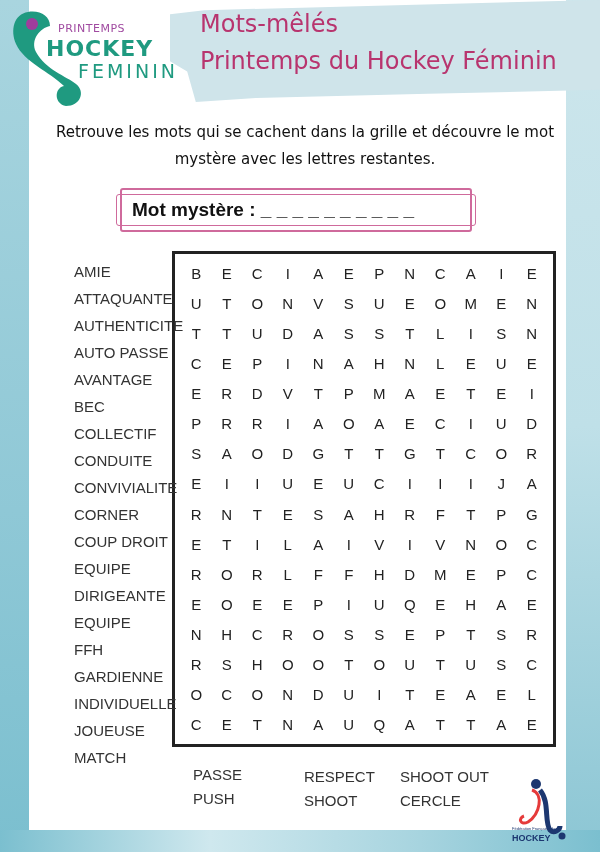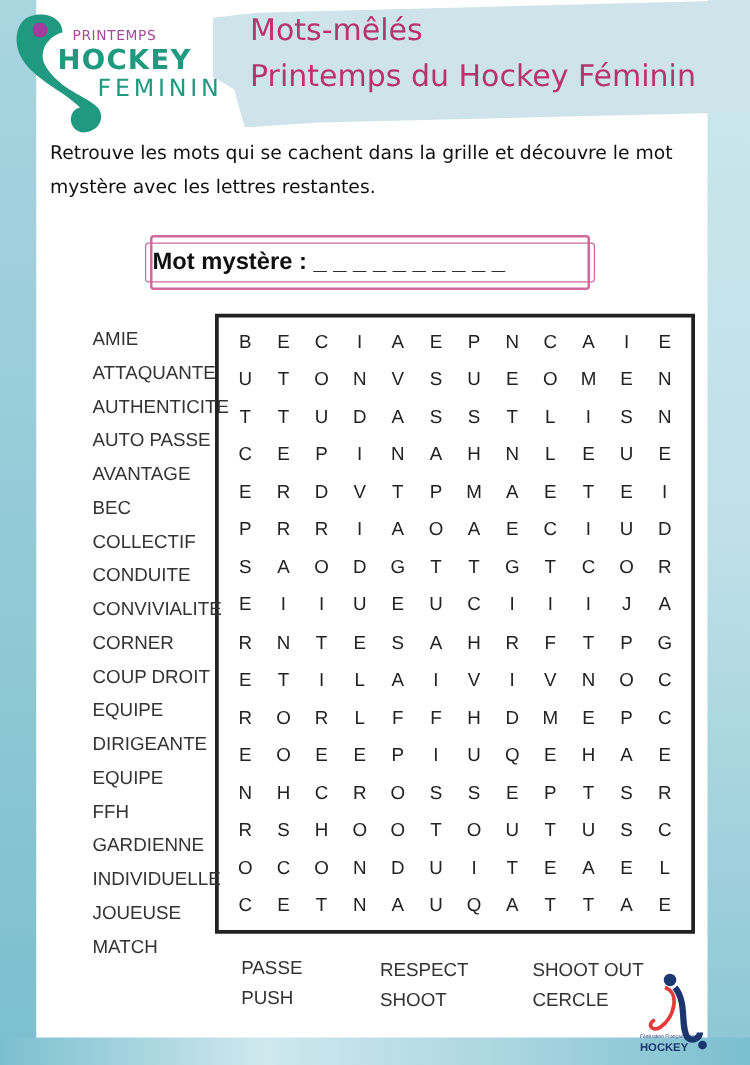"Retrouve les mots qui se" .intro { text-align: left -> center; top: 109px -> 119px }
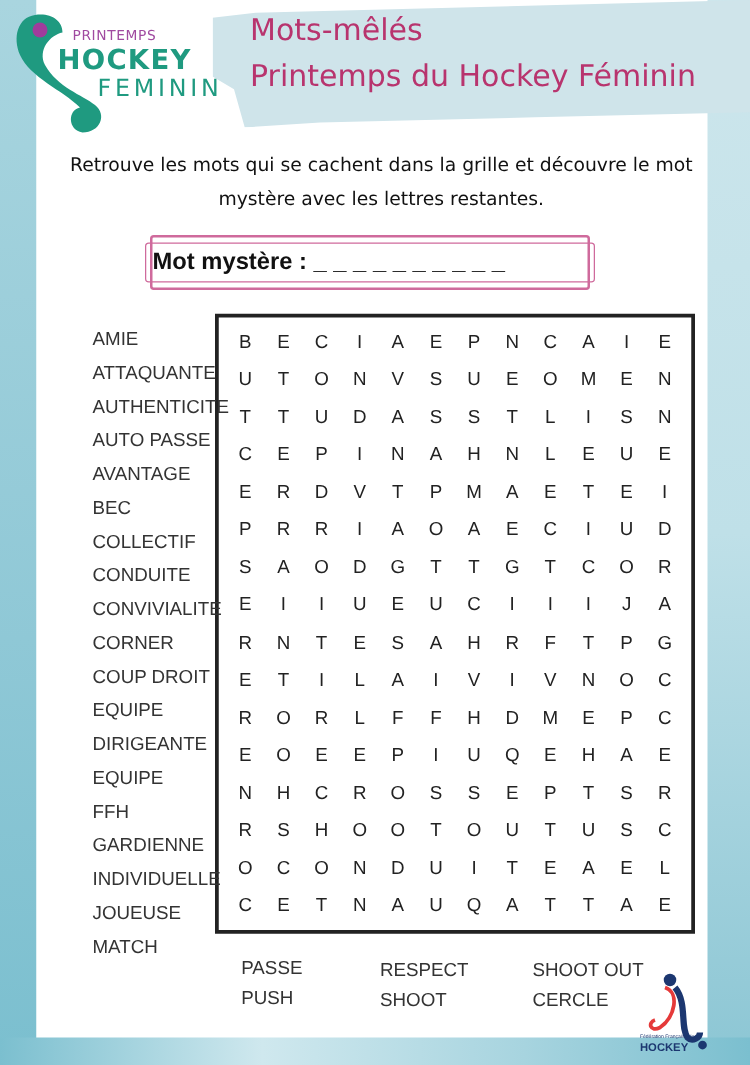"Mot mystère : _ _" .mystery { padding-left: none -> 10px }
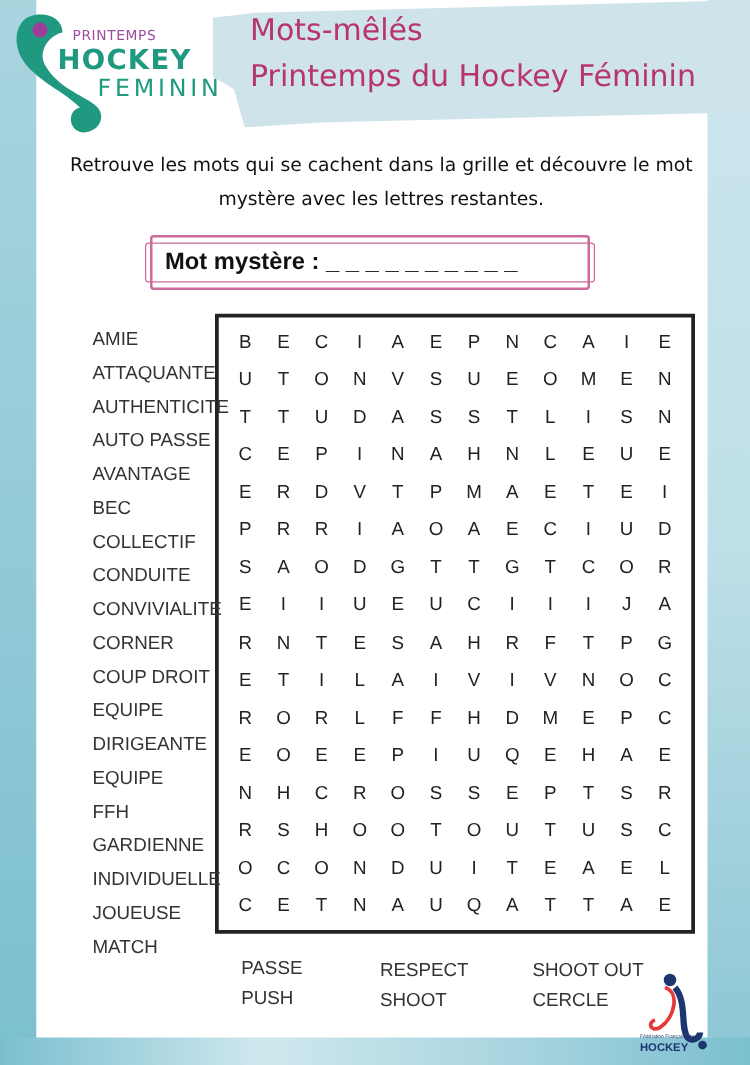"SHOOT OUT" .wb3 { margin-left: 26px -> none }
